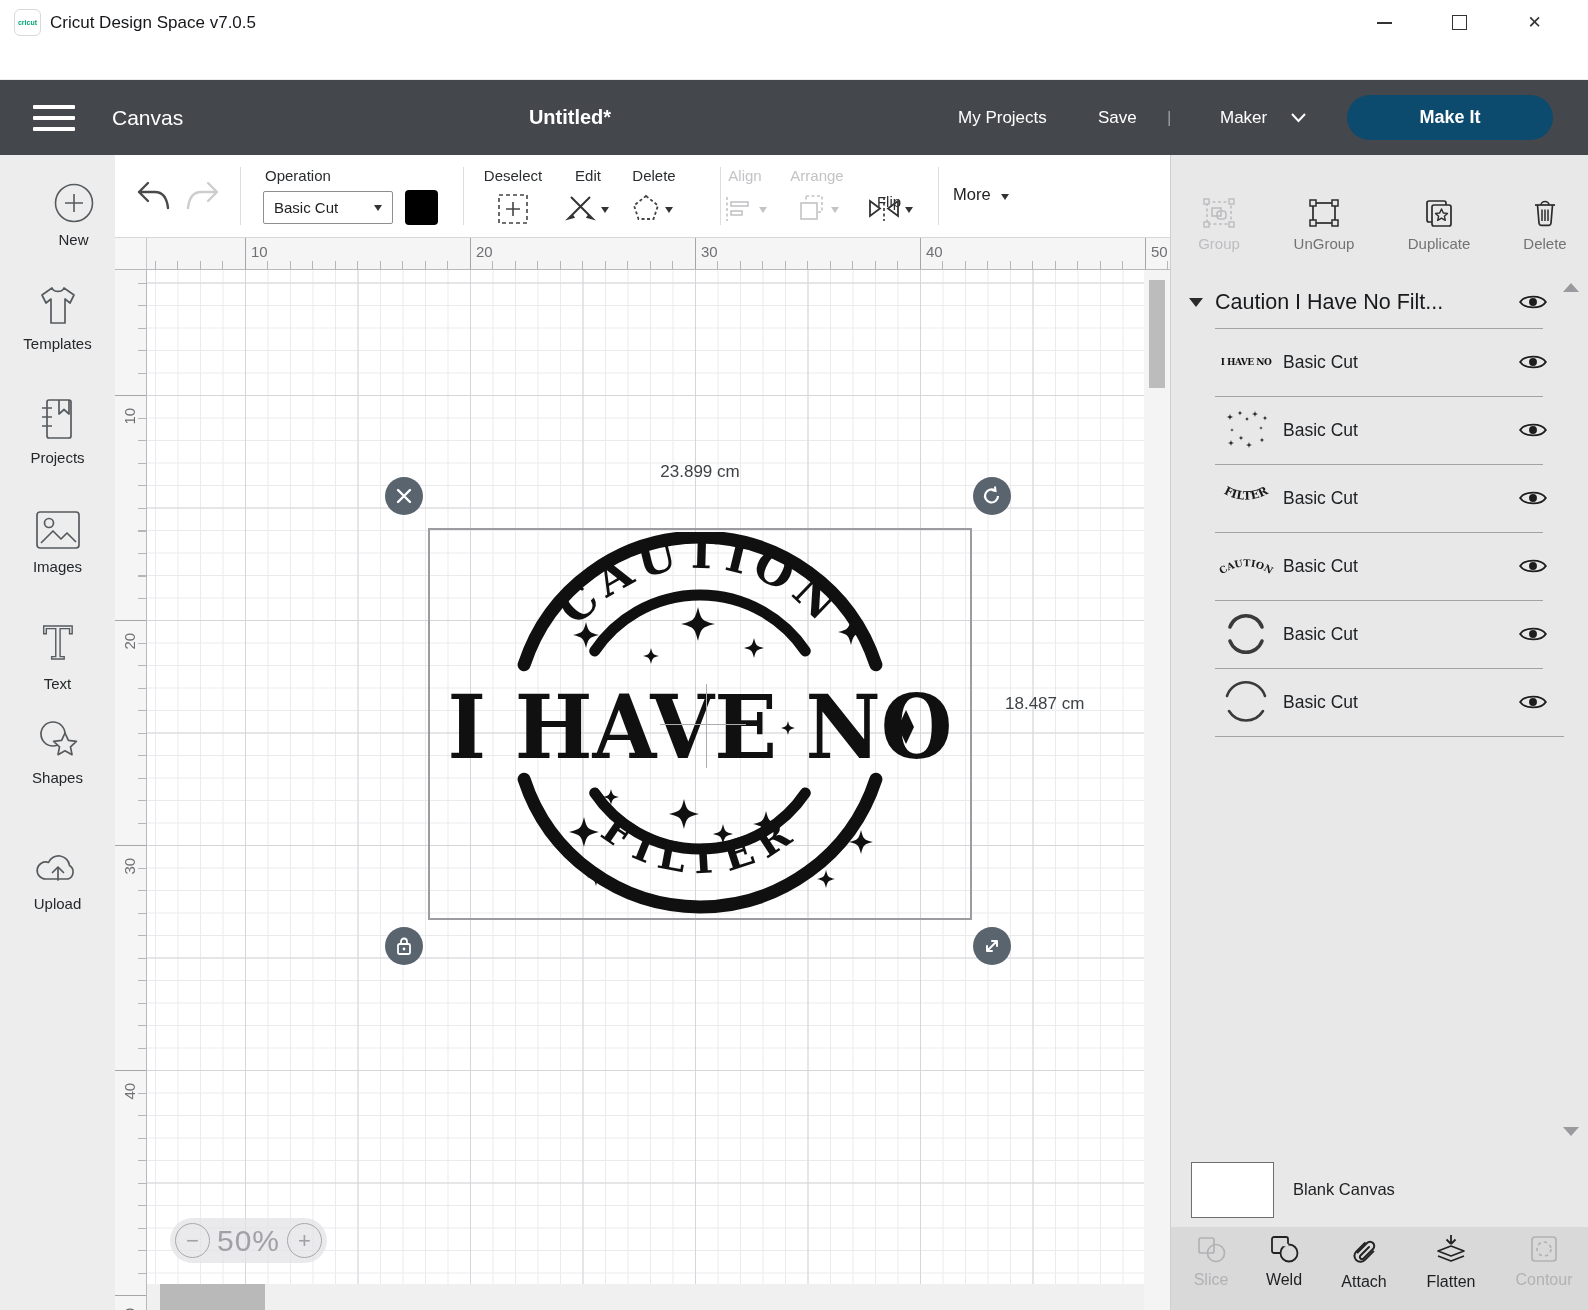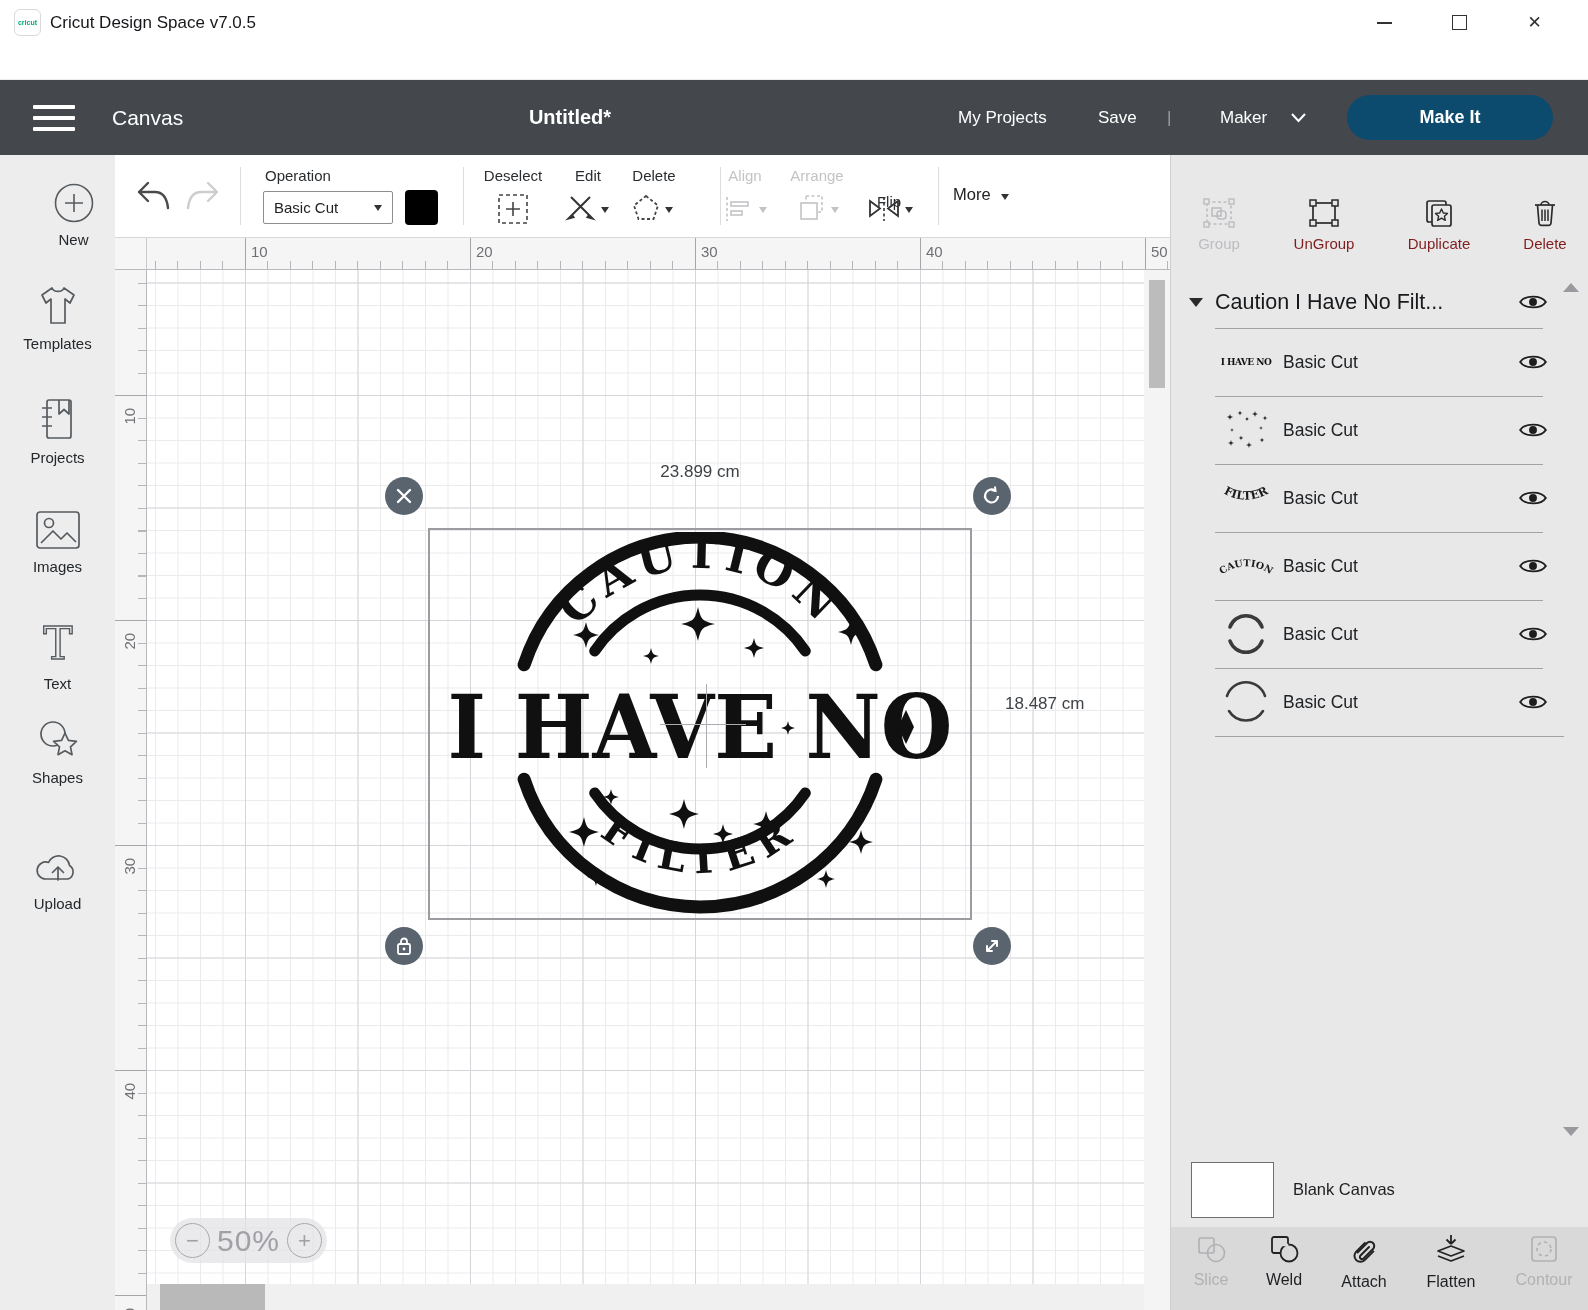"UnGroup" .action-cell .lbl { color: #7f1d1d -> #737373 }
